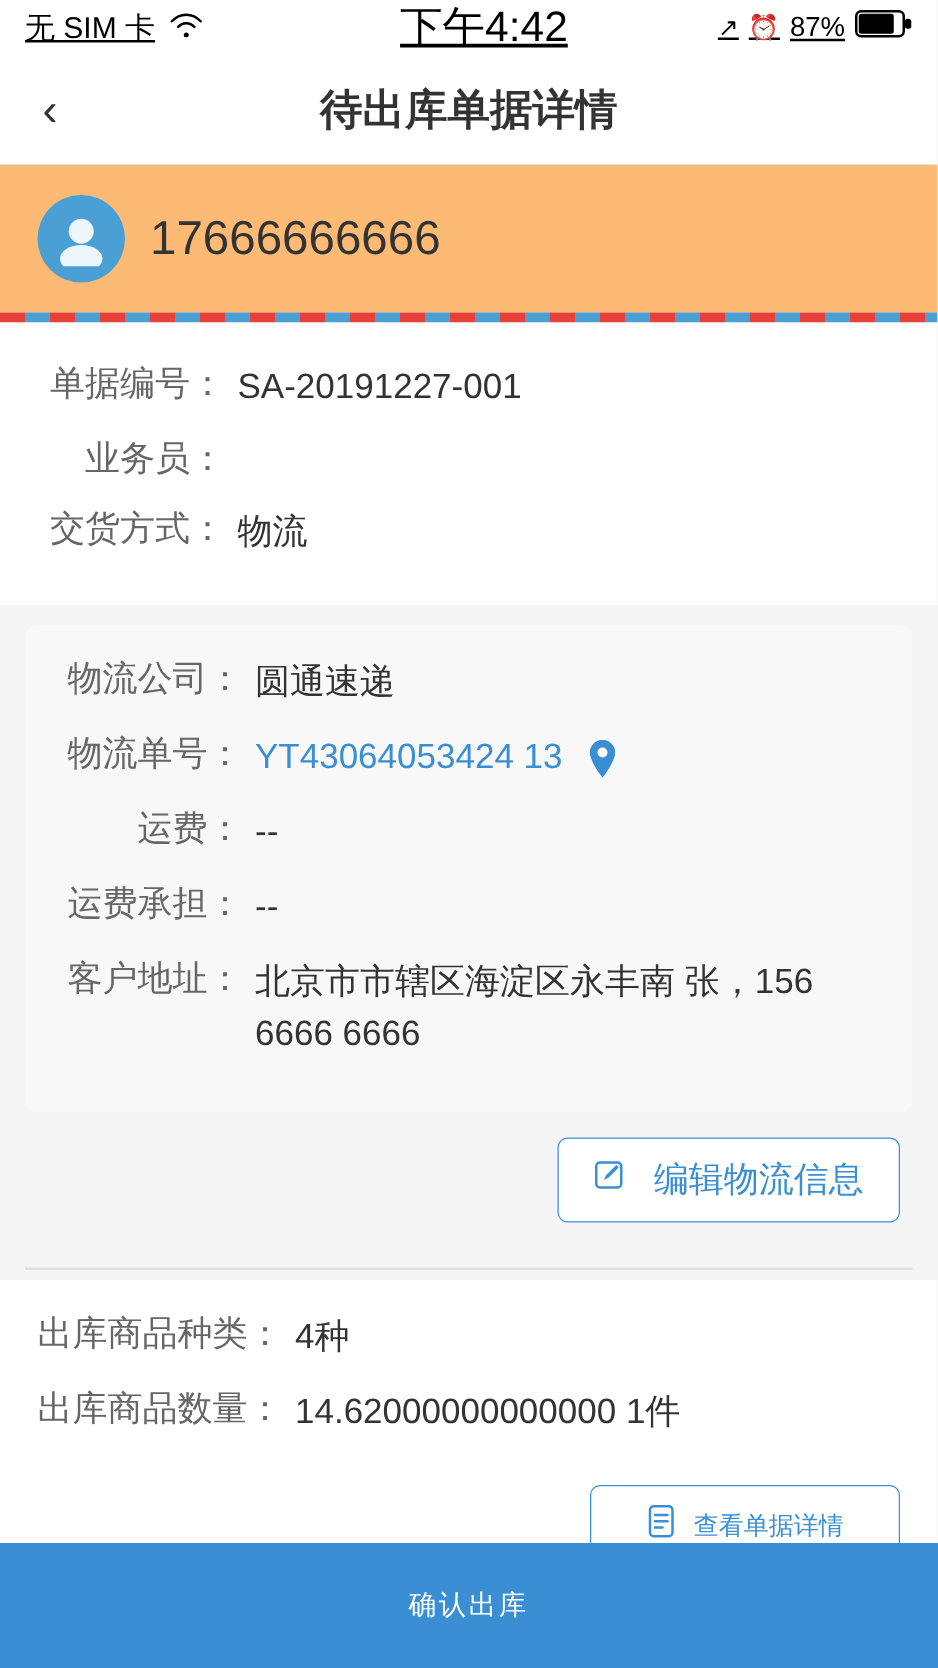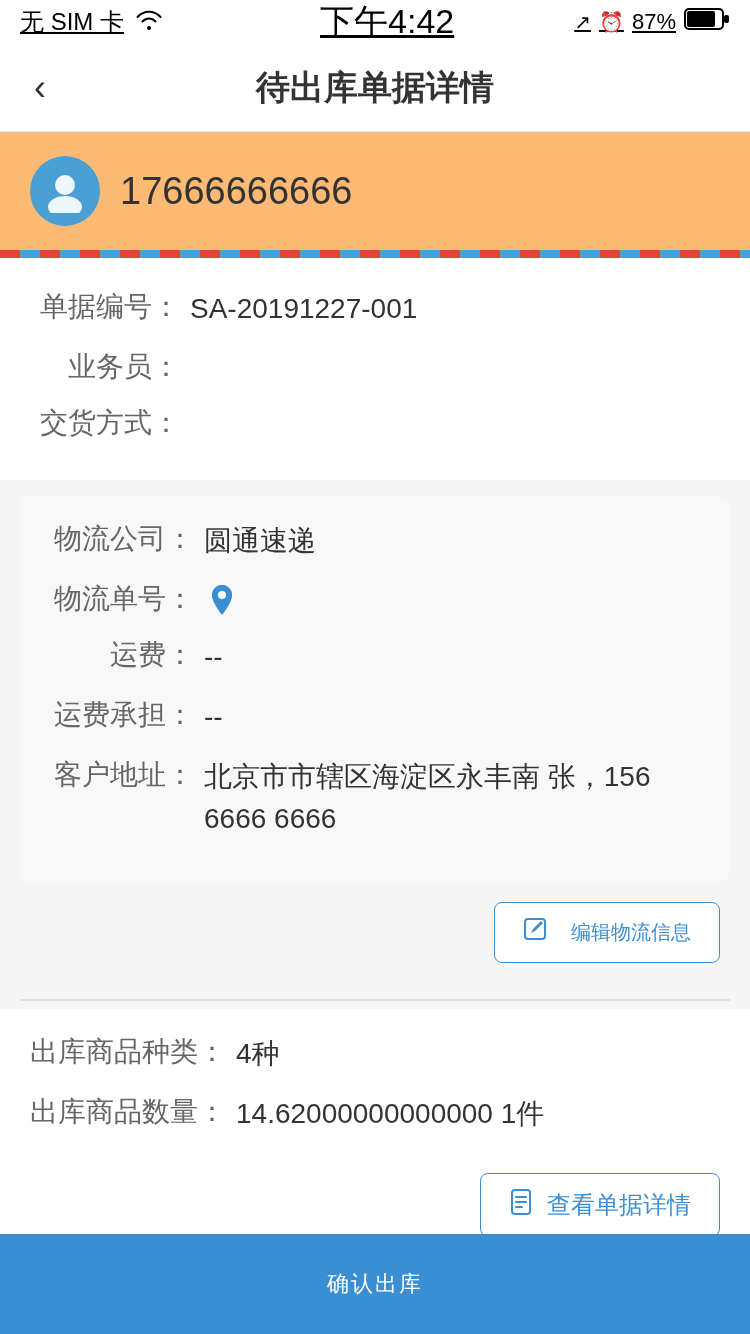"物流" span.info-value { html: none -> <span>物流</span> }
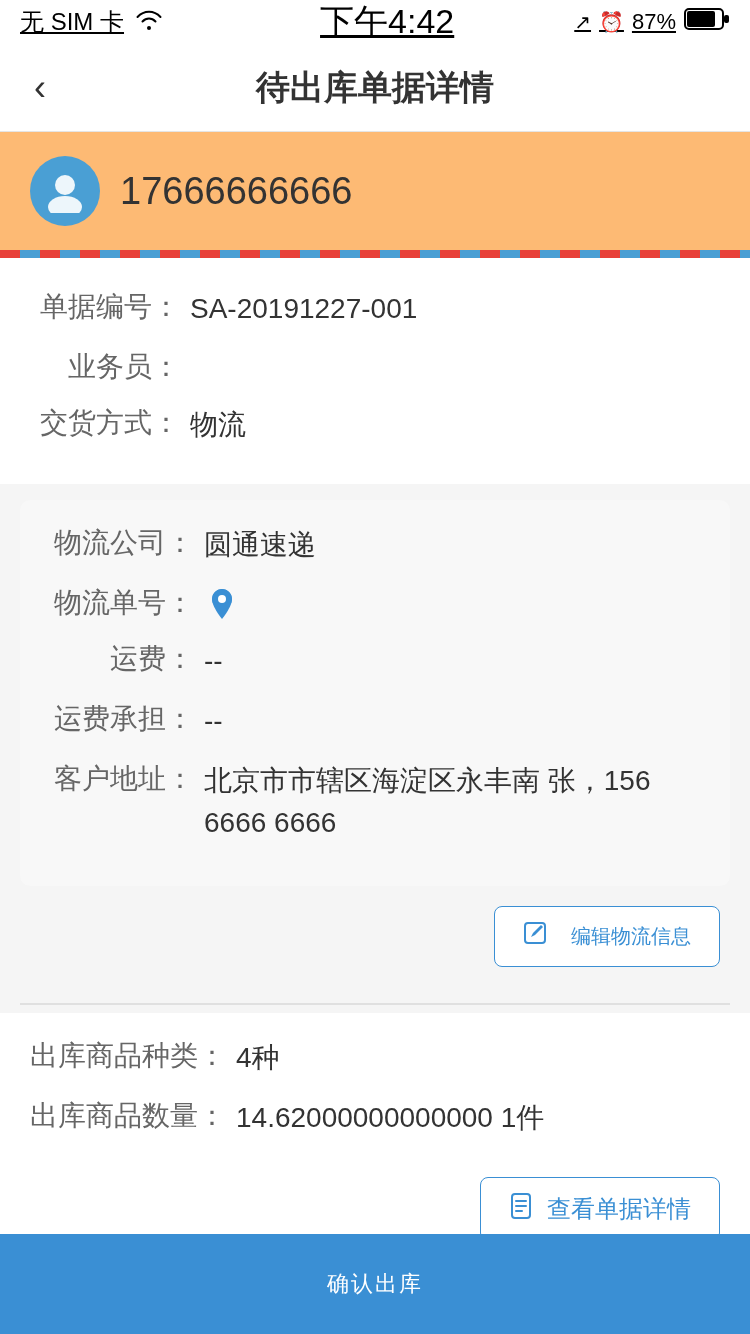"YT43064053424 13" span.logistics-value { html: none -> <span>YT43064053424 13</span> }
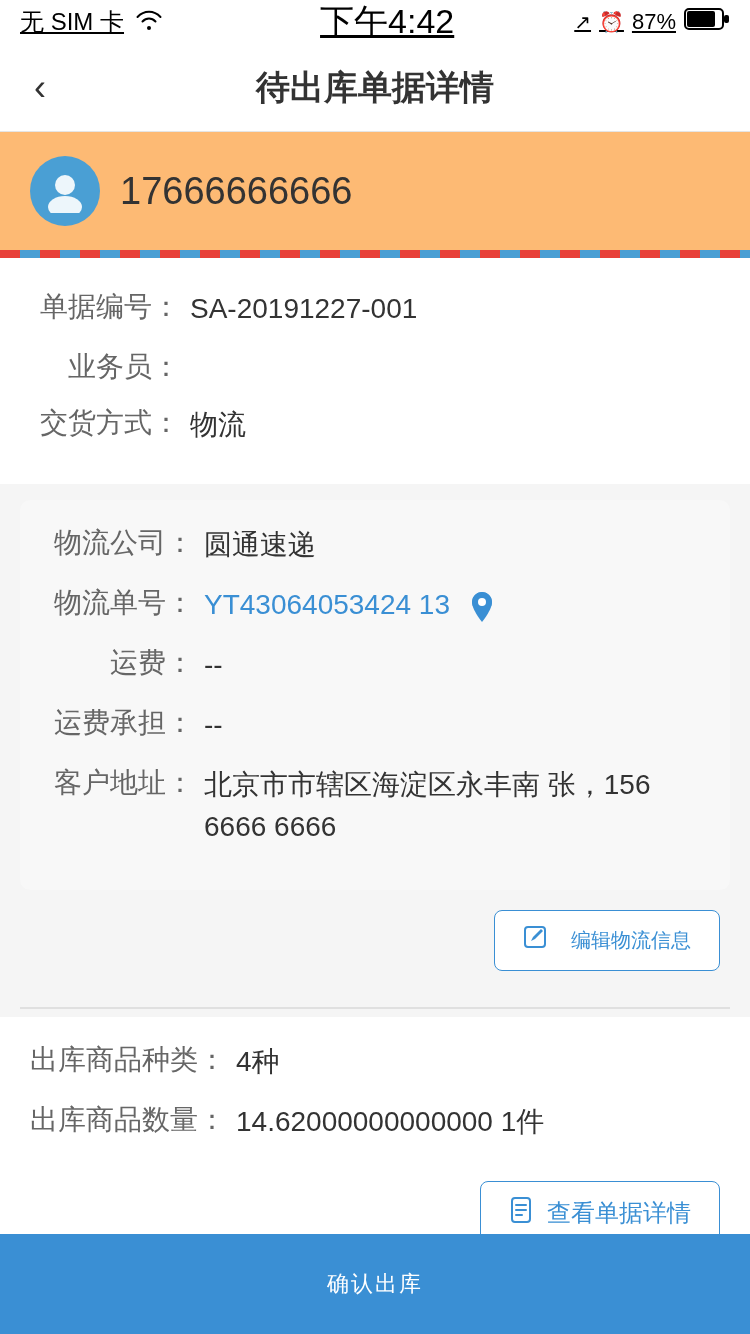"编辑物流信息" .edit-btn { font-size: 20px -> 28px }
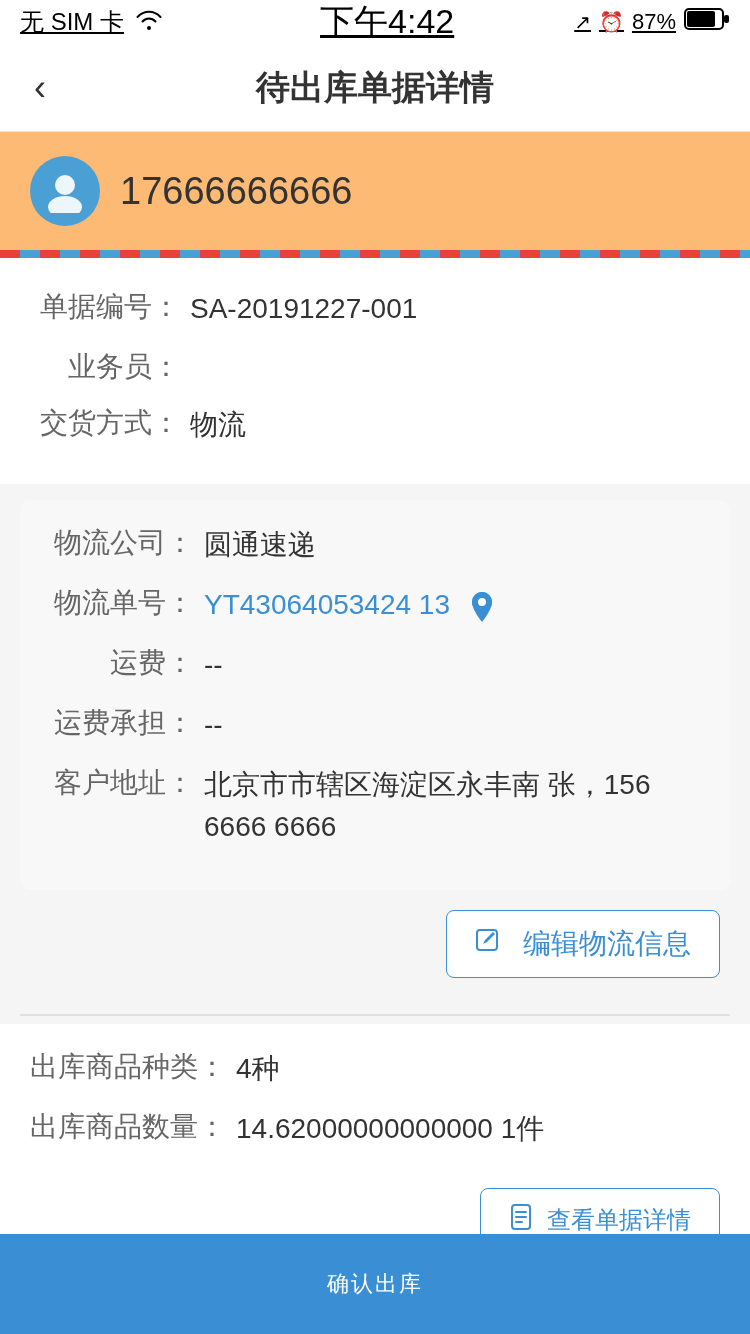"查看单据详情" .view-btn { font-size: 24px -> 20px; padding: 14px 28px -> 14px 44px }
